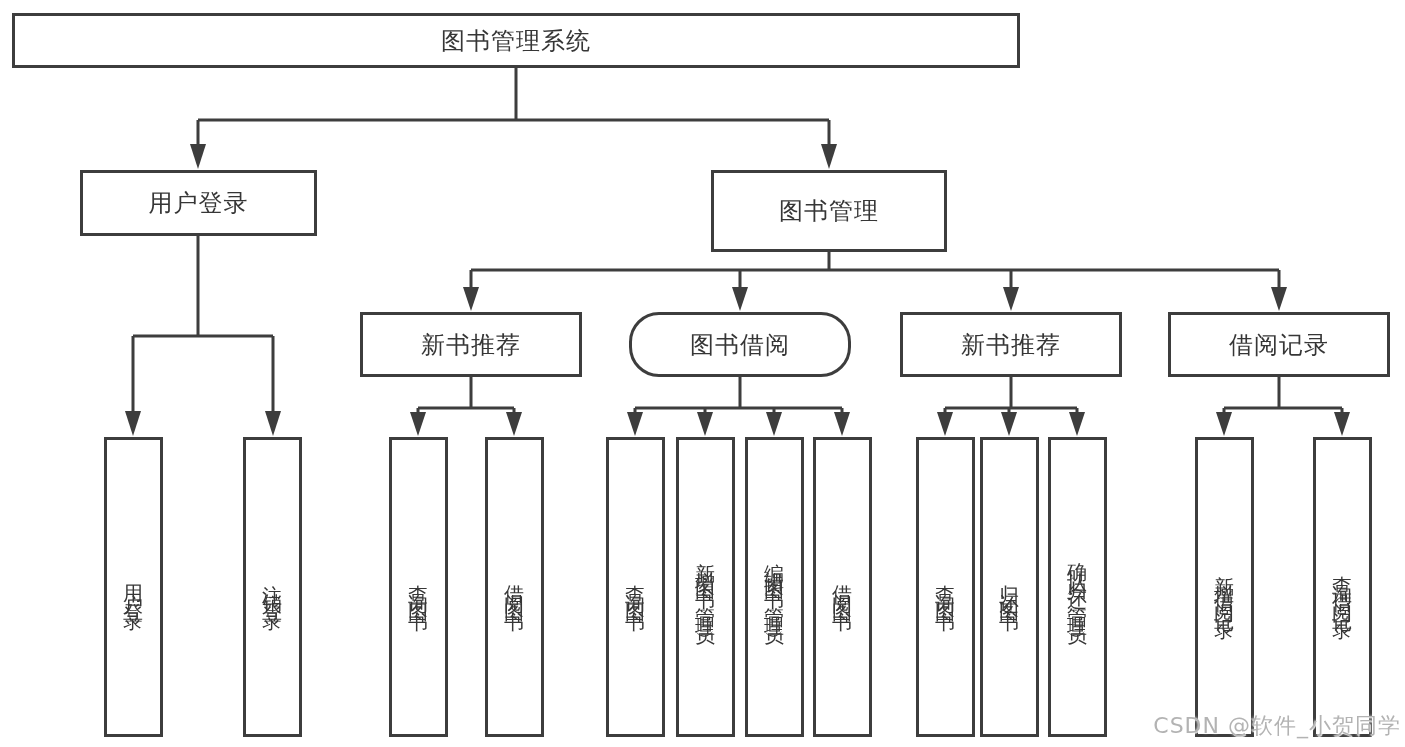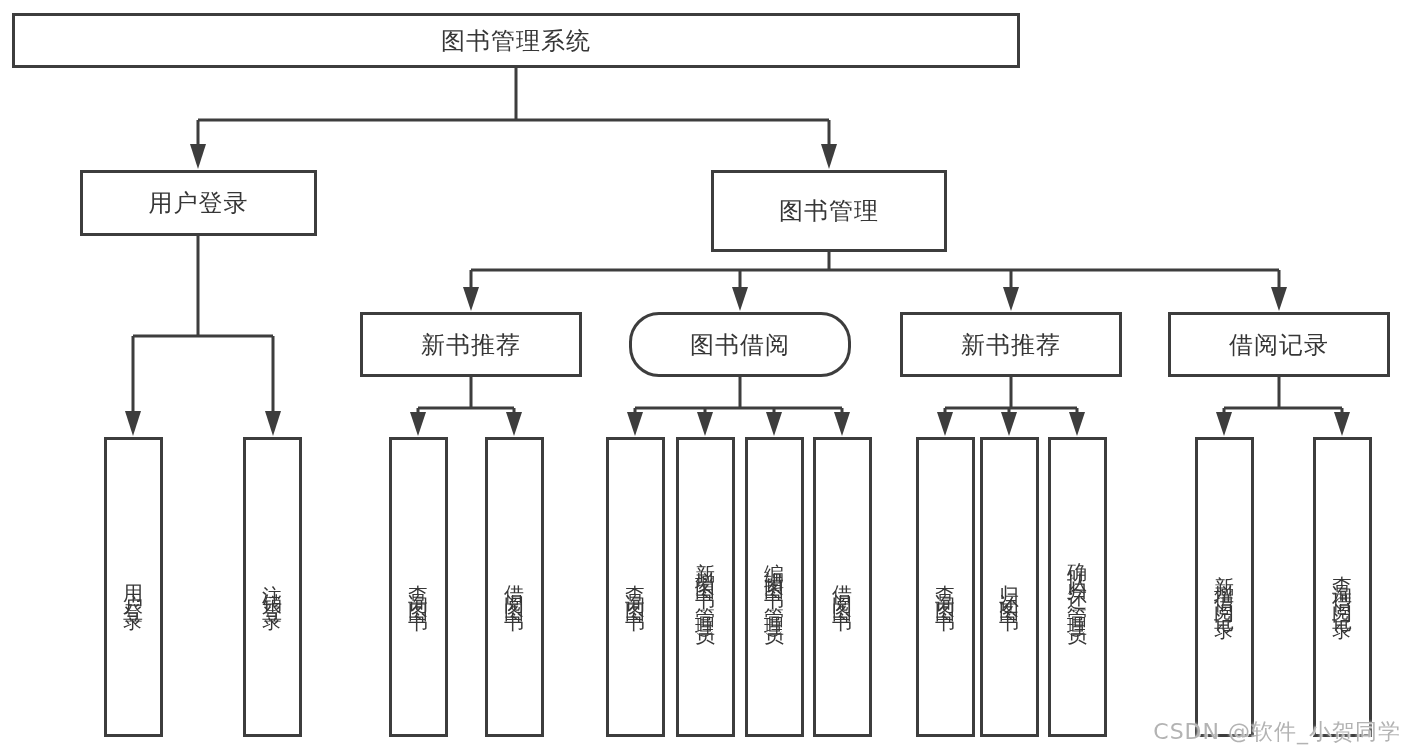"CSDN @软件_小贺同学" .watermark { bottom: 0 -> 6px }
